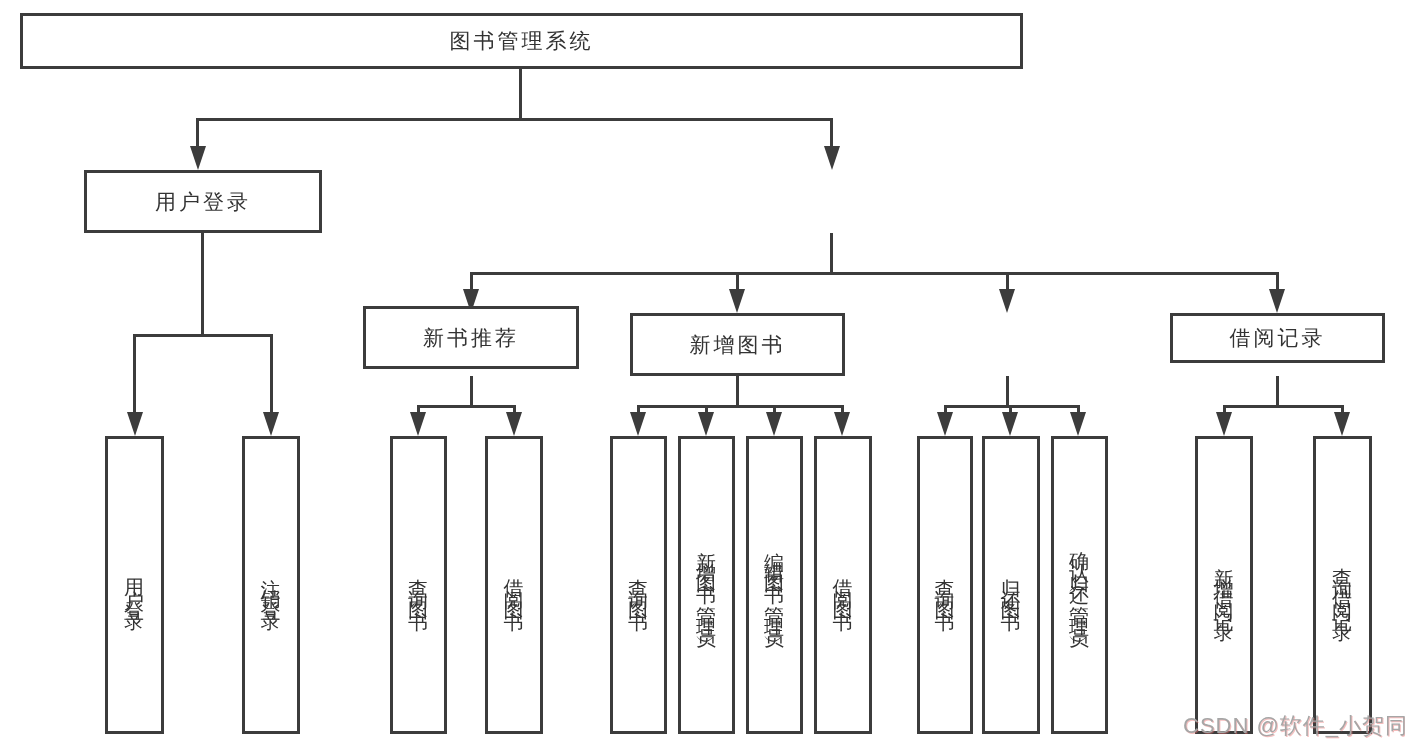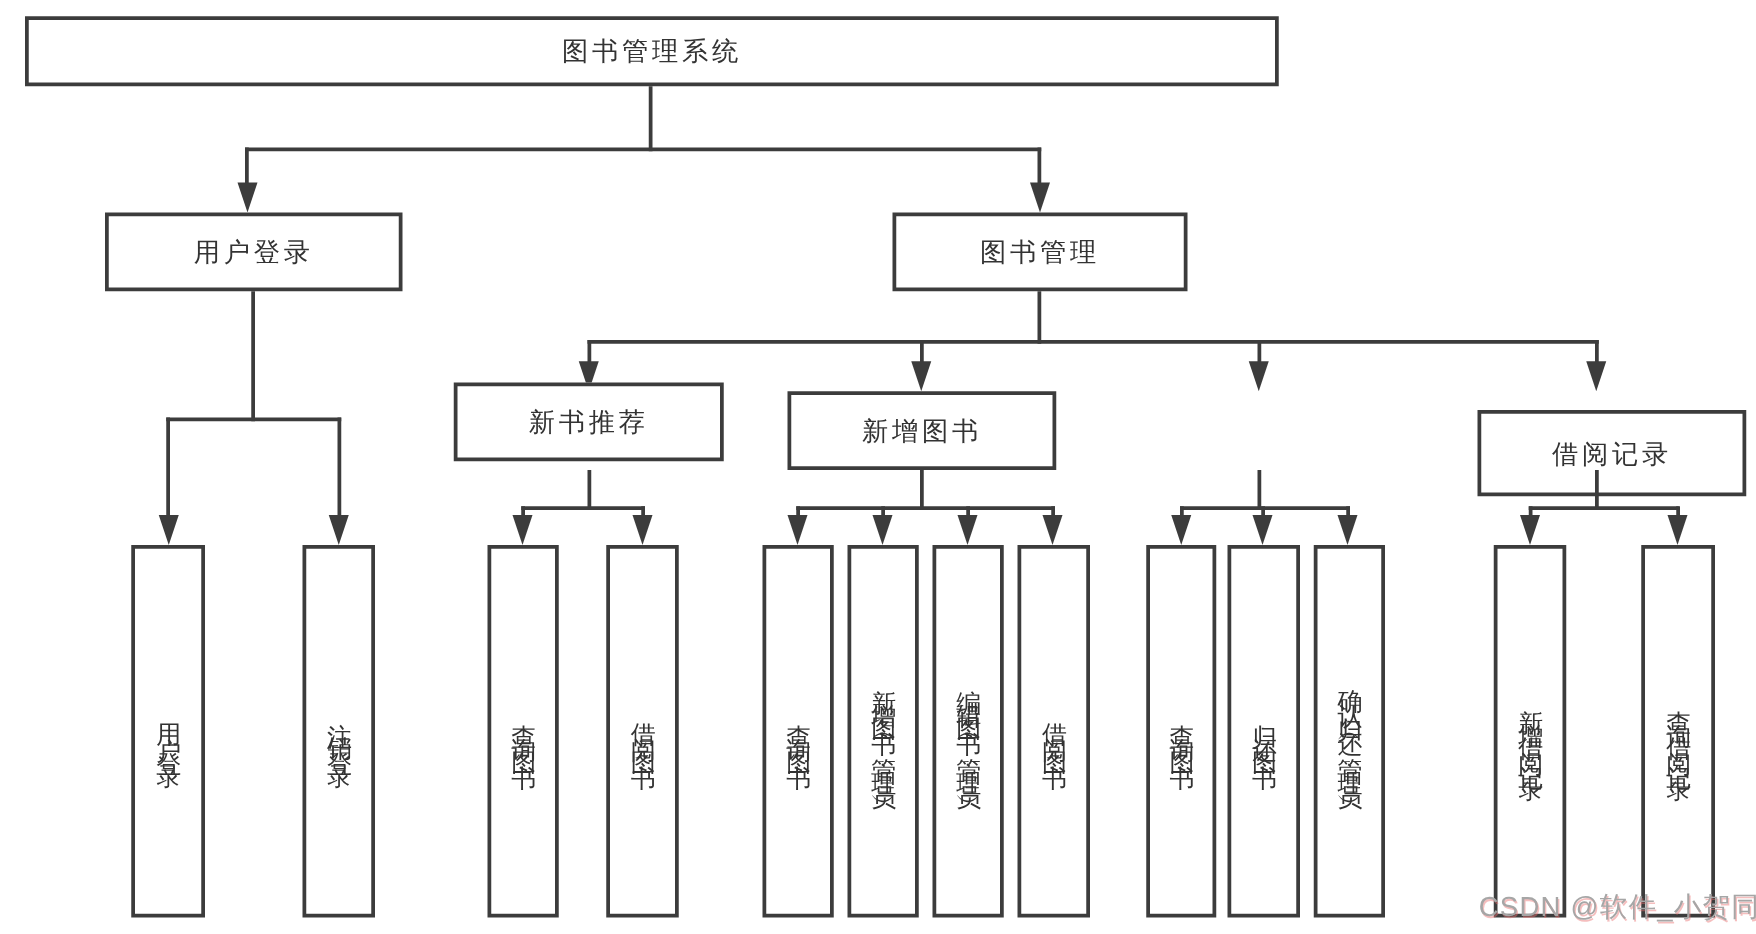"图书管理" div.node { html: <div> <span>图书管理</span> </div> -> none }
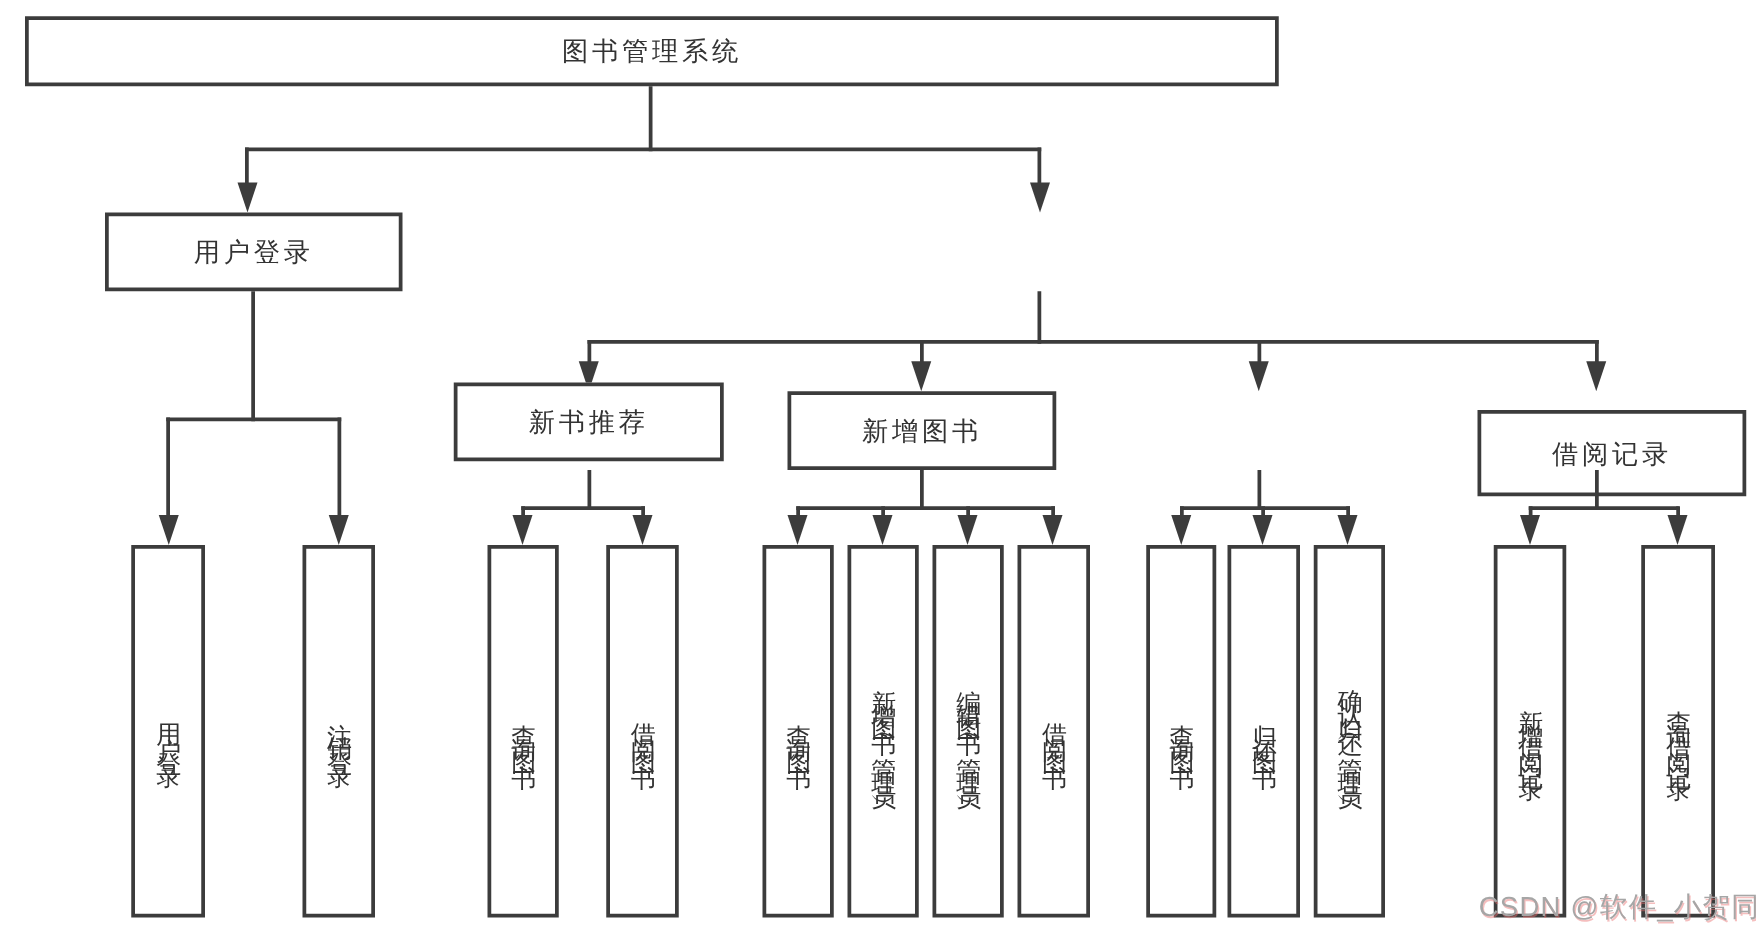"借阅记录" div.node { height: 69px -> 50px; margin-left: 12px -> none; top: 328px -> 313px }
